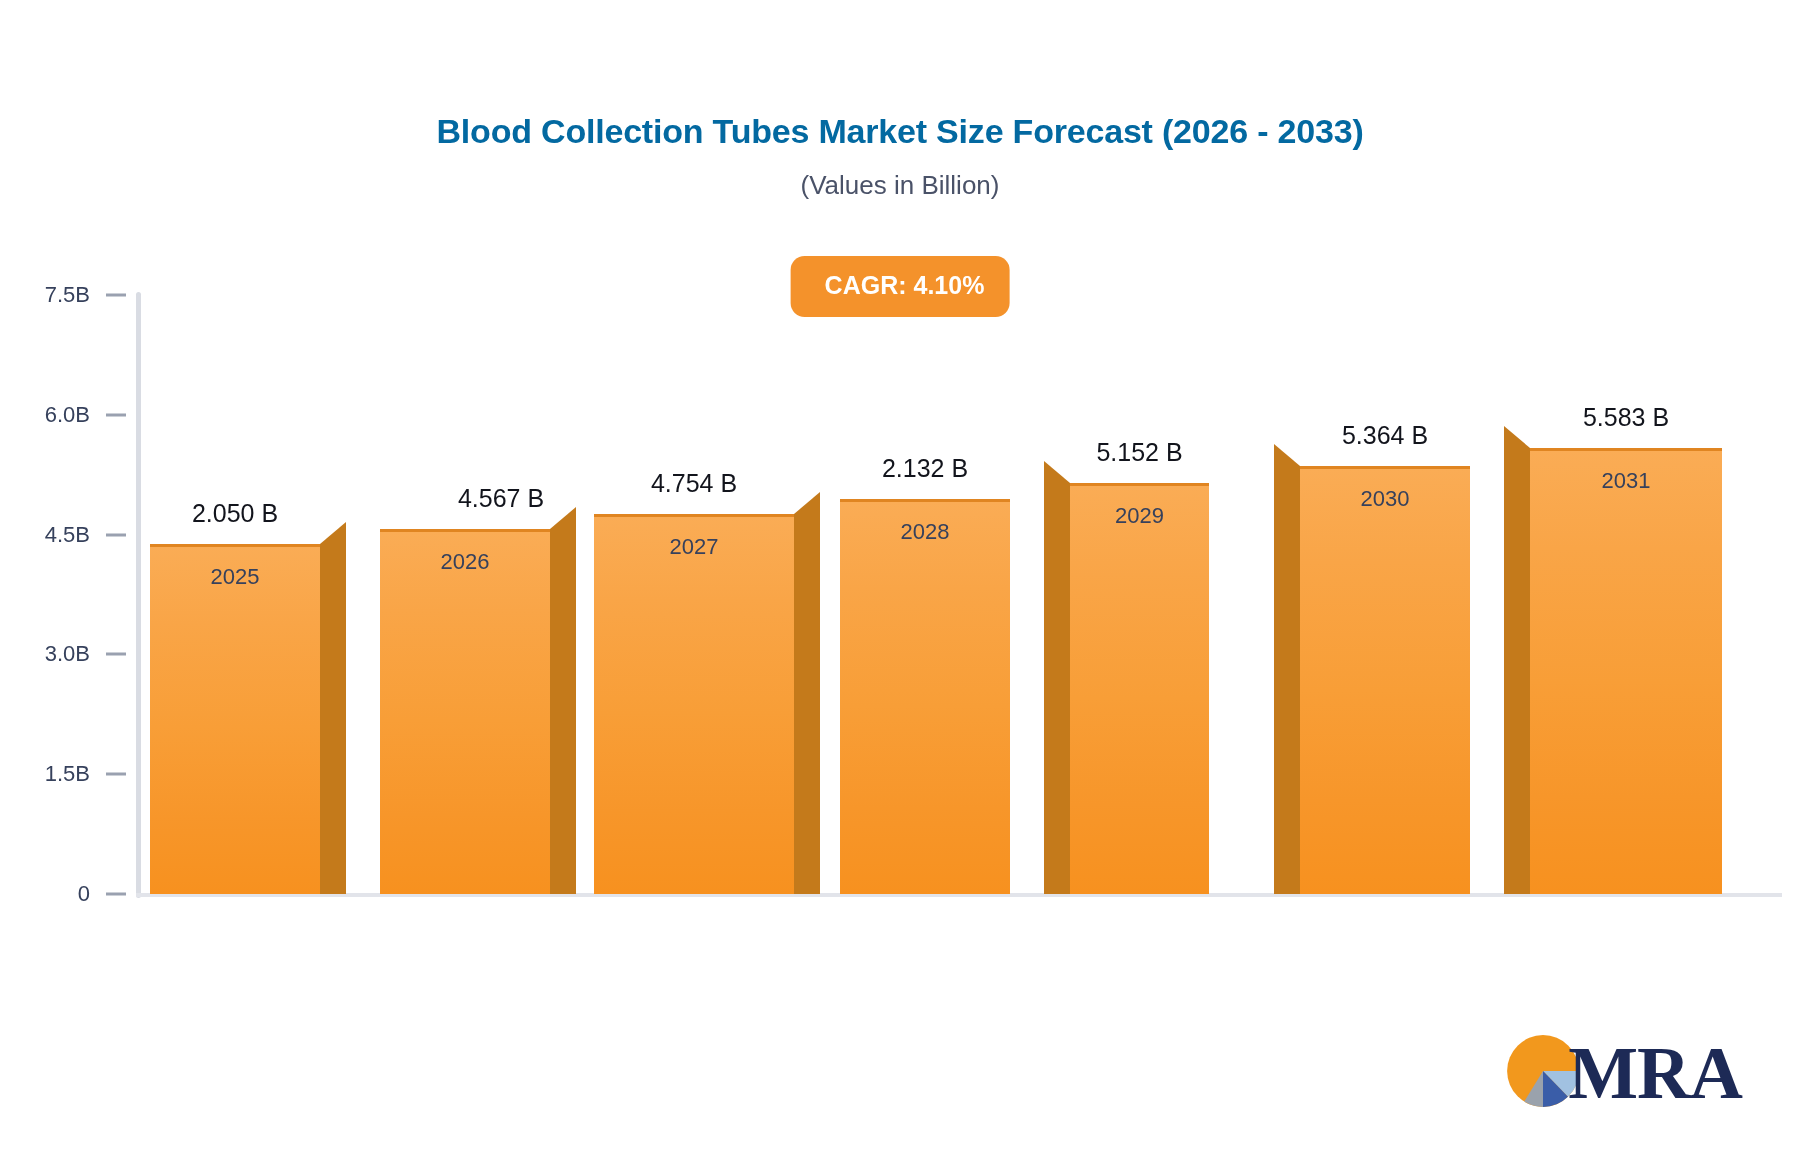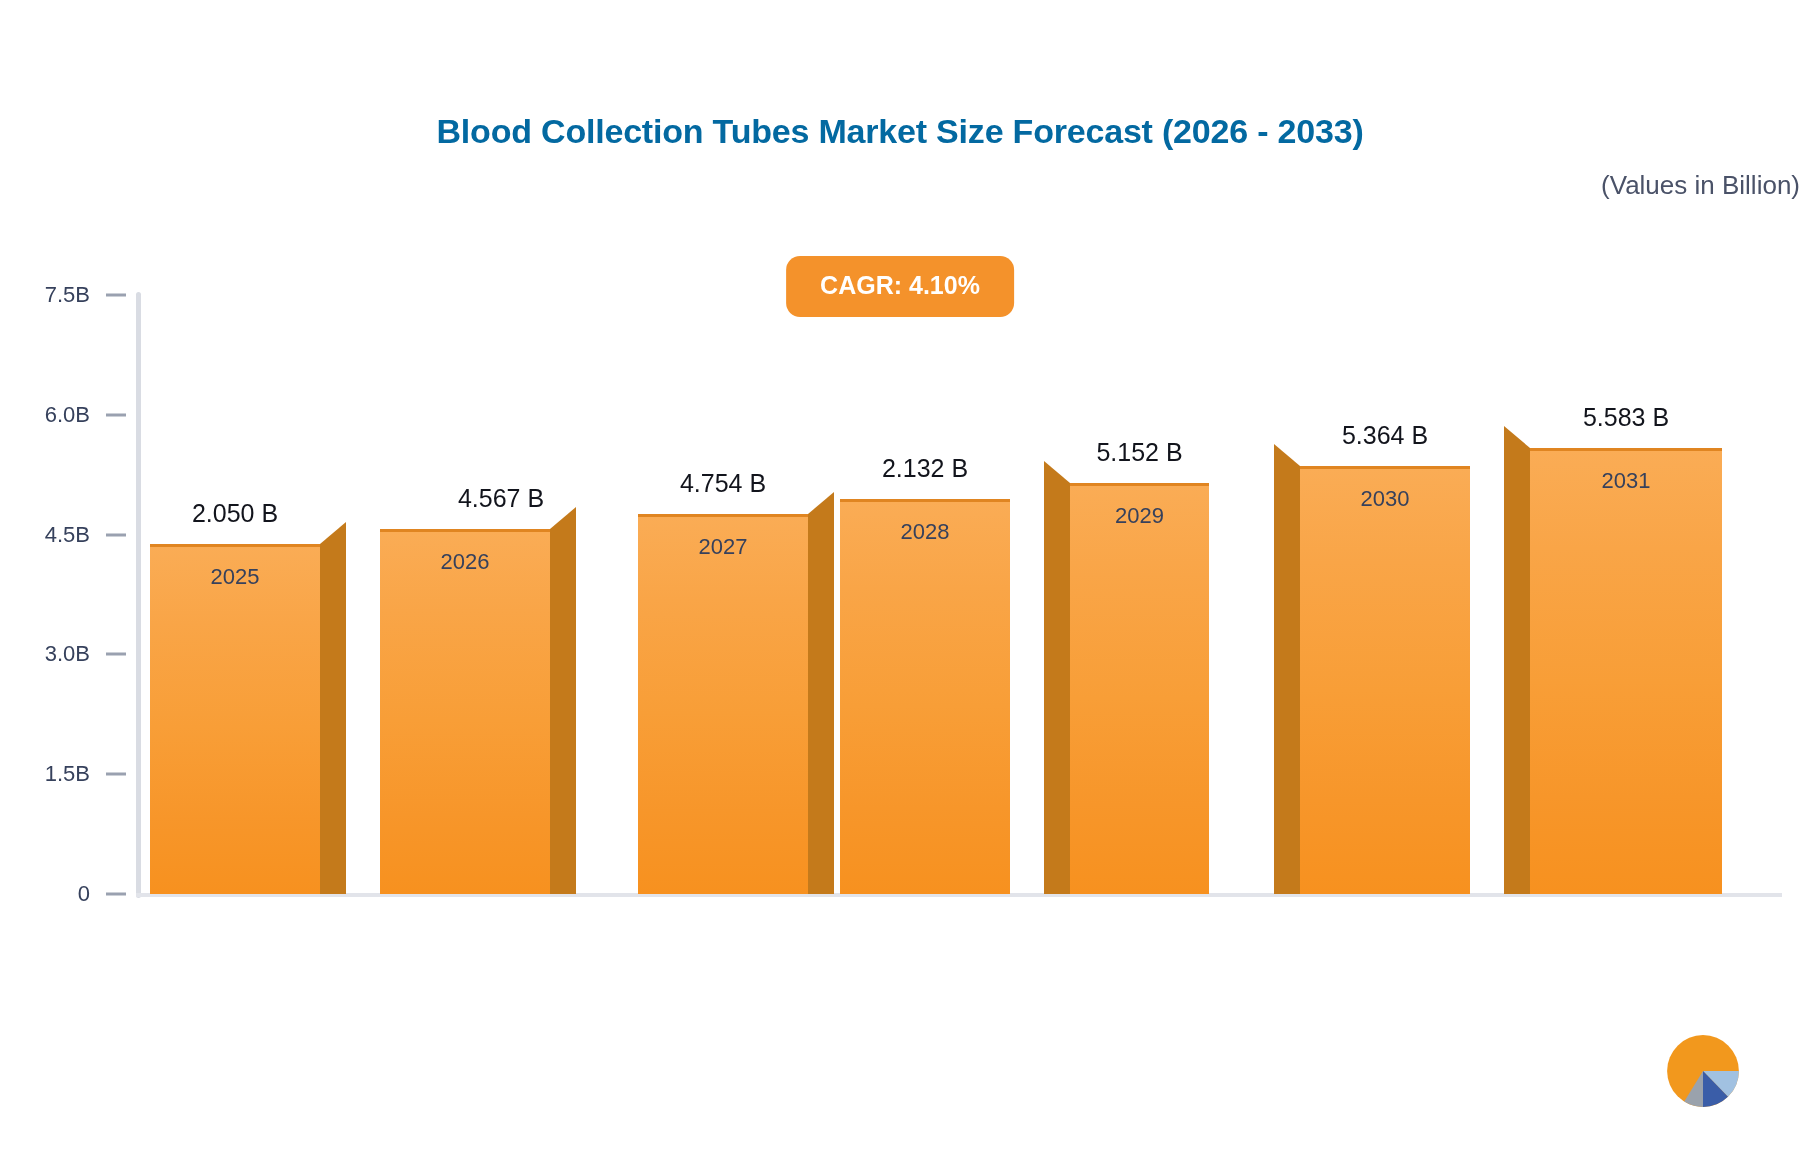"(Values in Billion)" .chart-subtitle { text-align: right -> center }
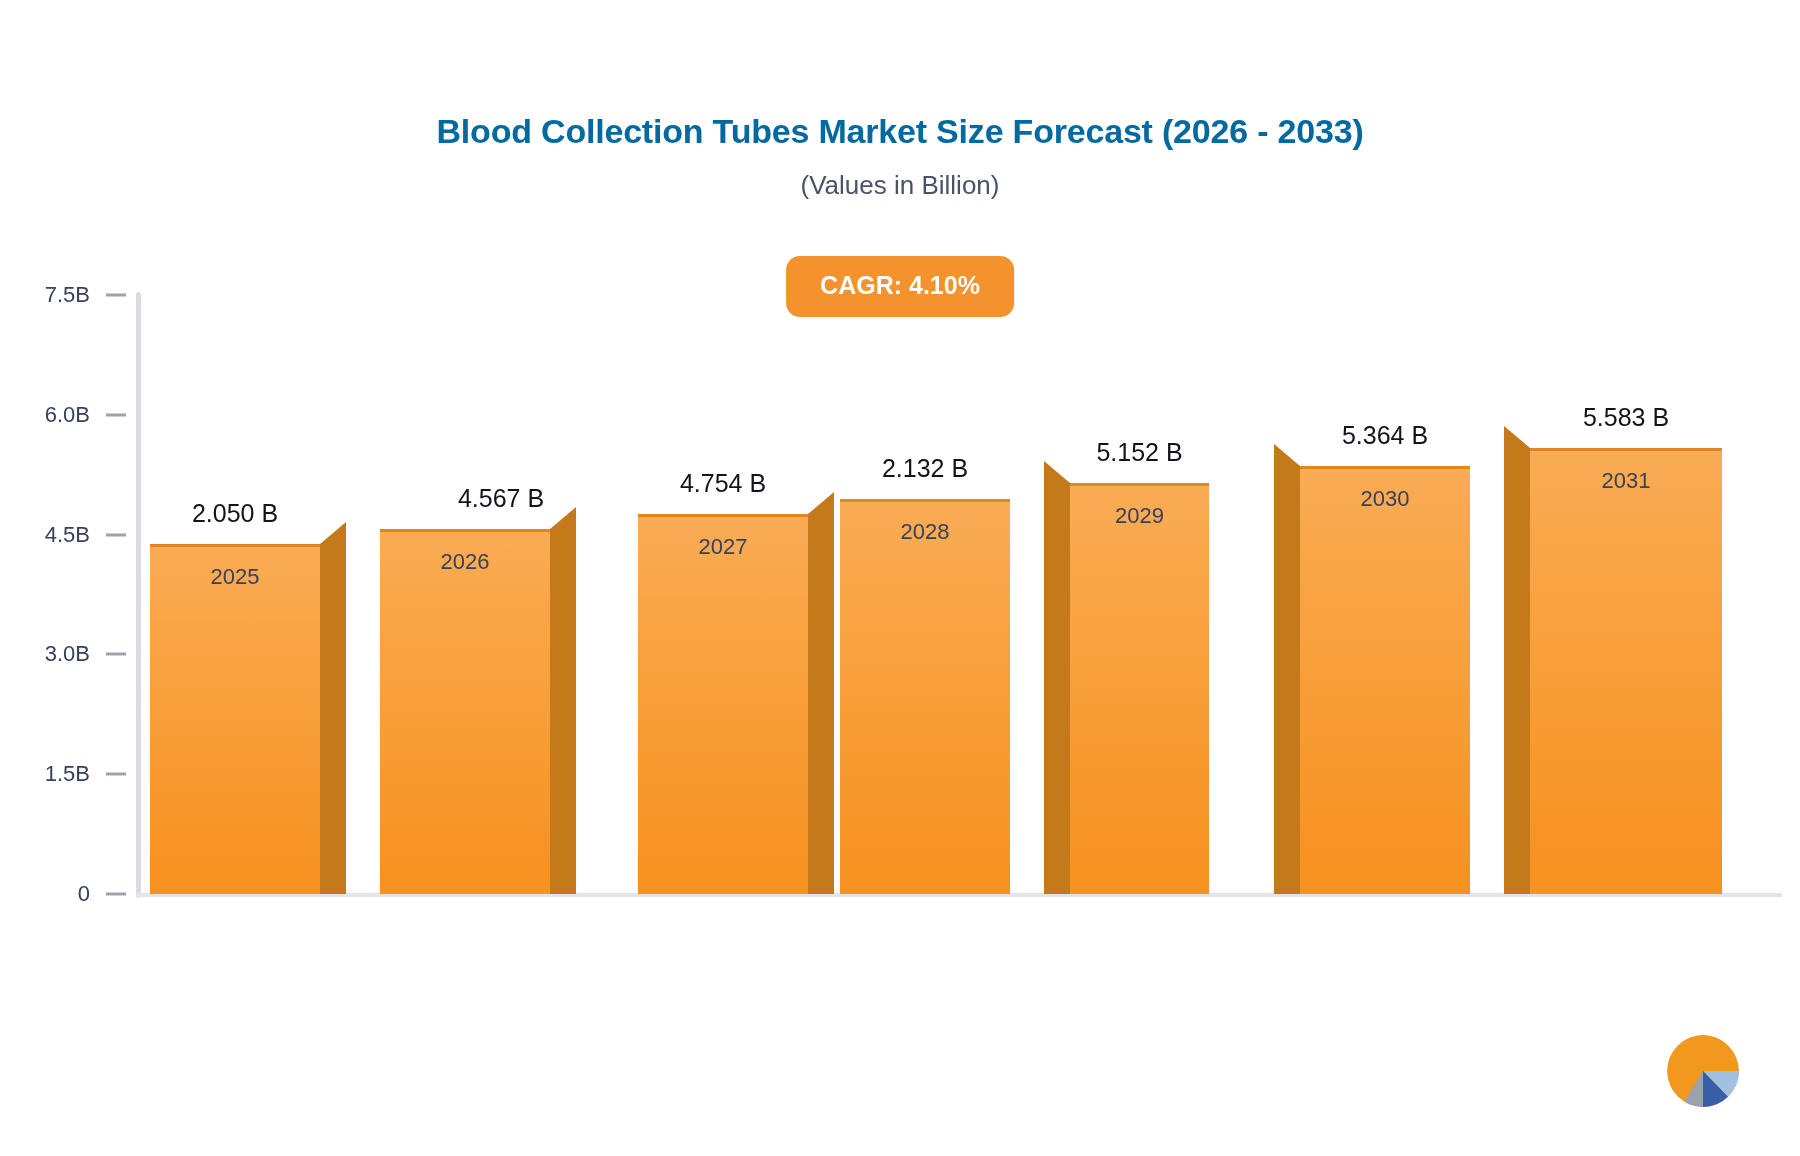"CAGR: 4.10%" .cagr-badge { padding: 17px 34px 19px 34px -> 17px 25px 19px 34px }
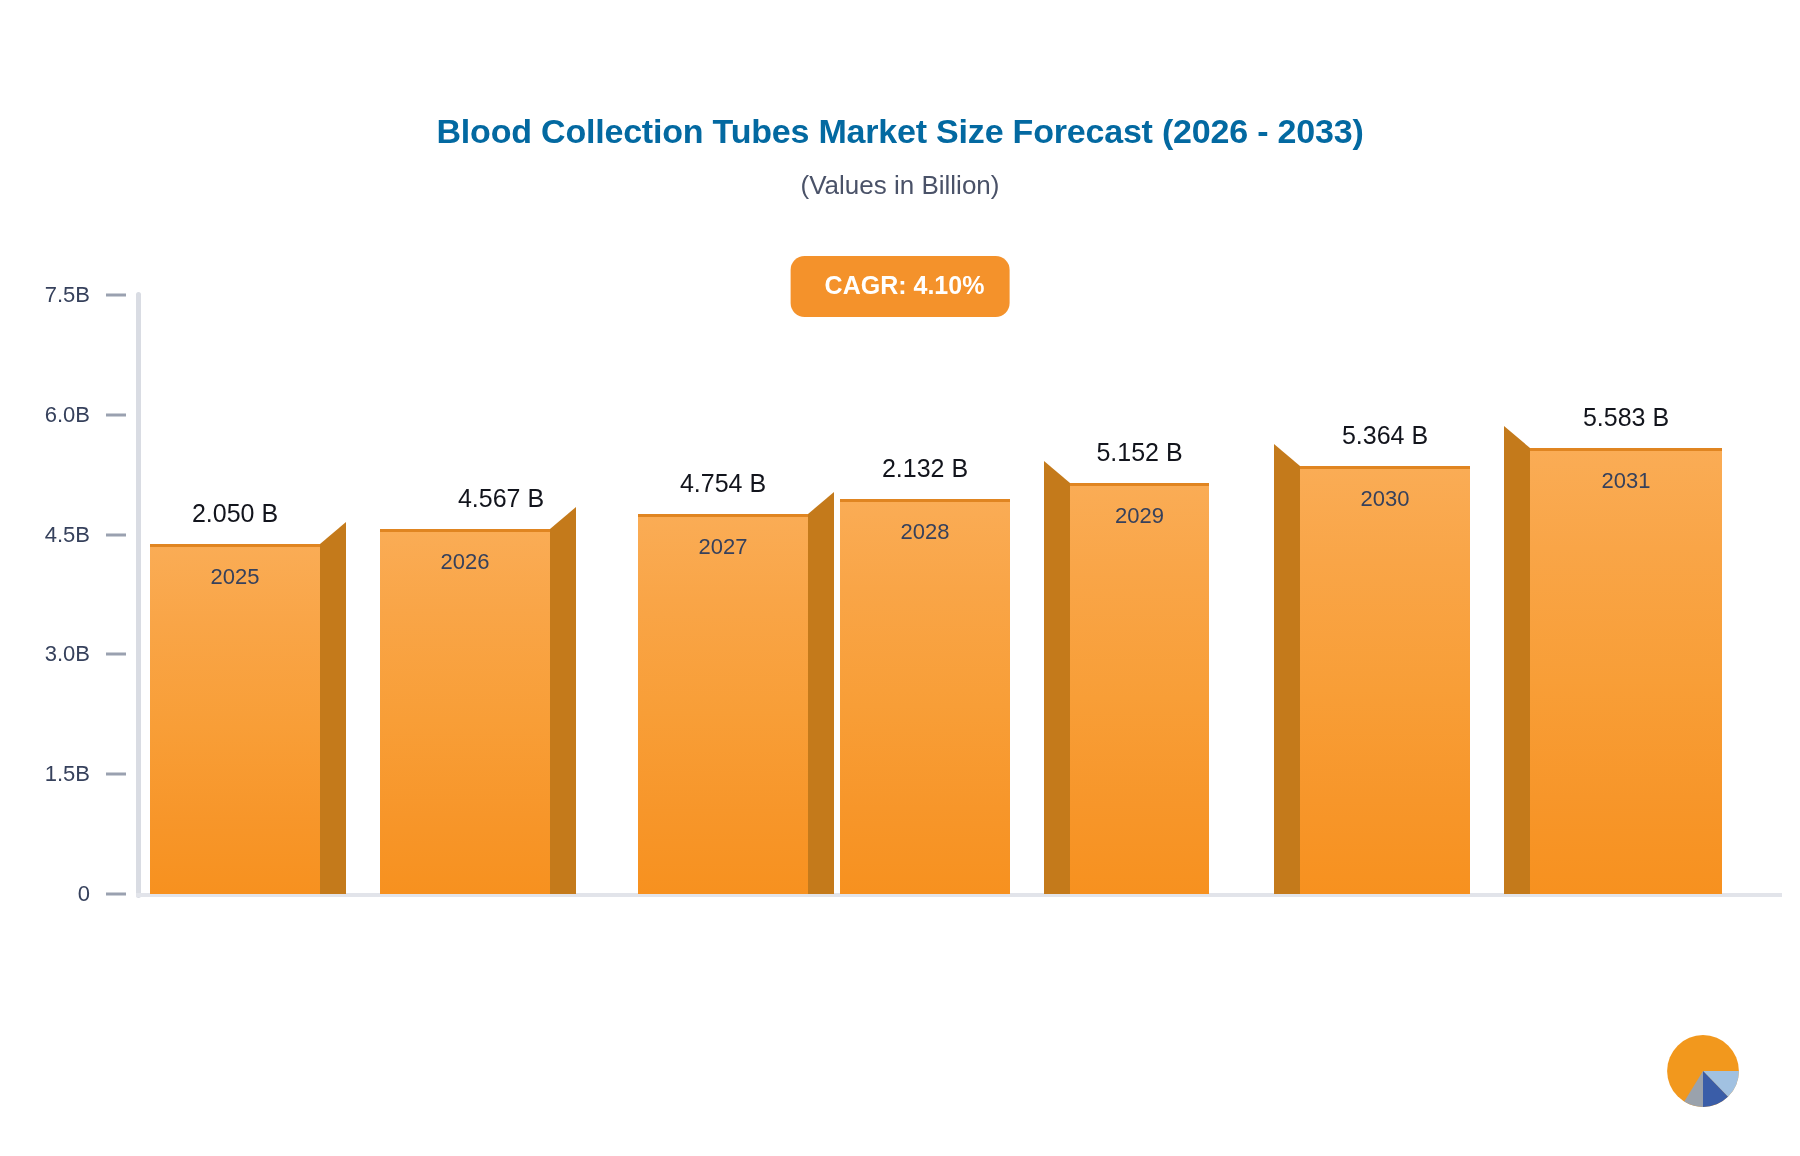"4.754 B" div.bar-group { left: 638px -> 594px; width: 170px -> 200px }
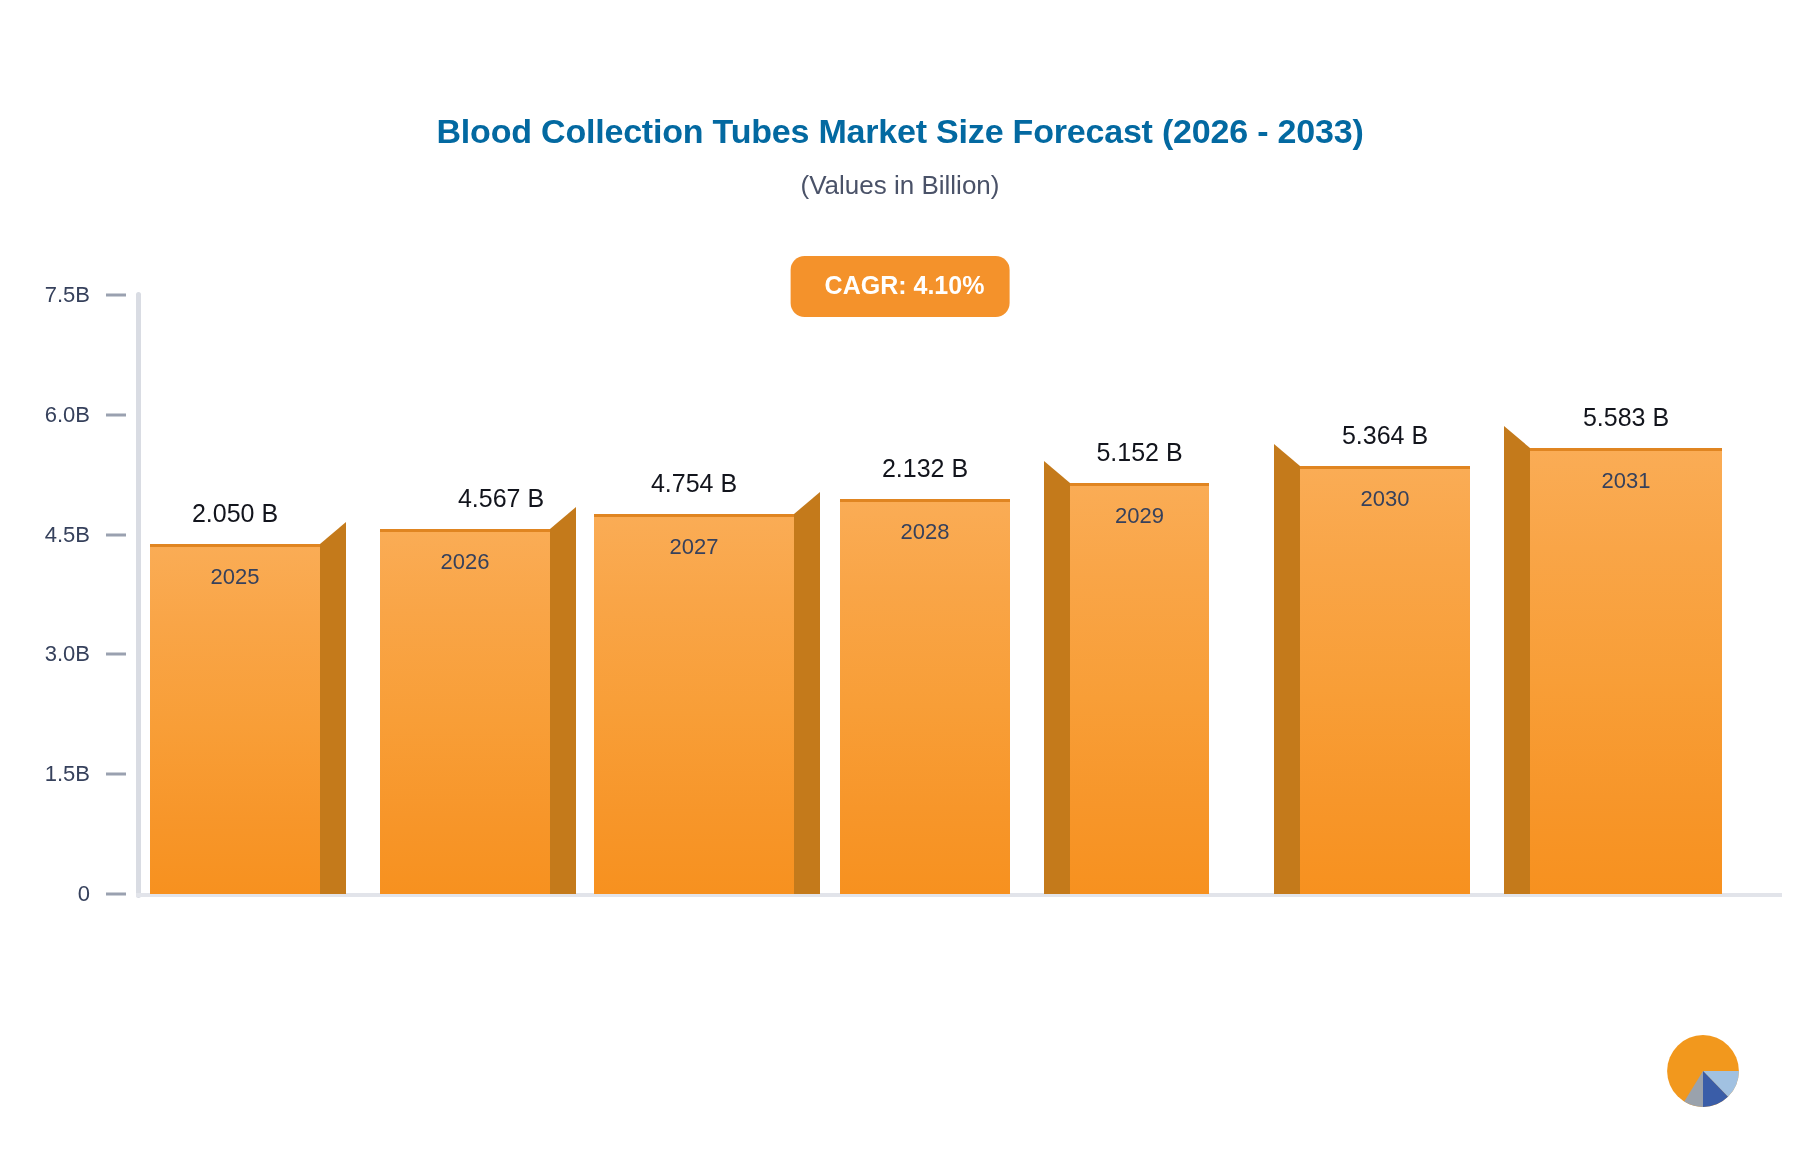"MRA" span.logo-text { html: none -> <span>MRA</span> }
